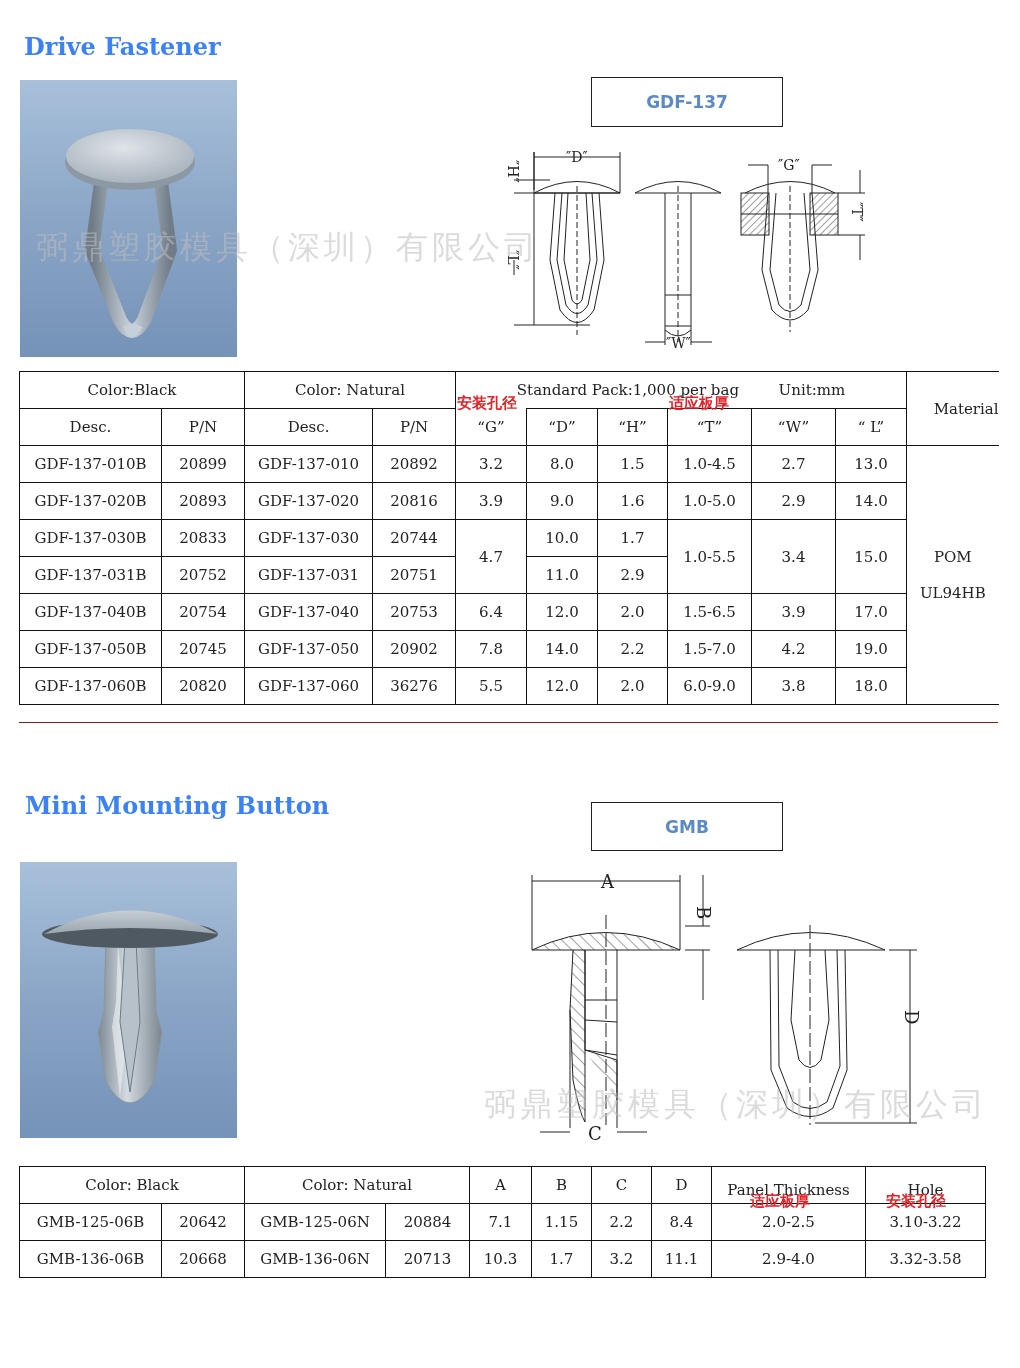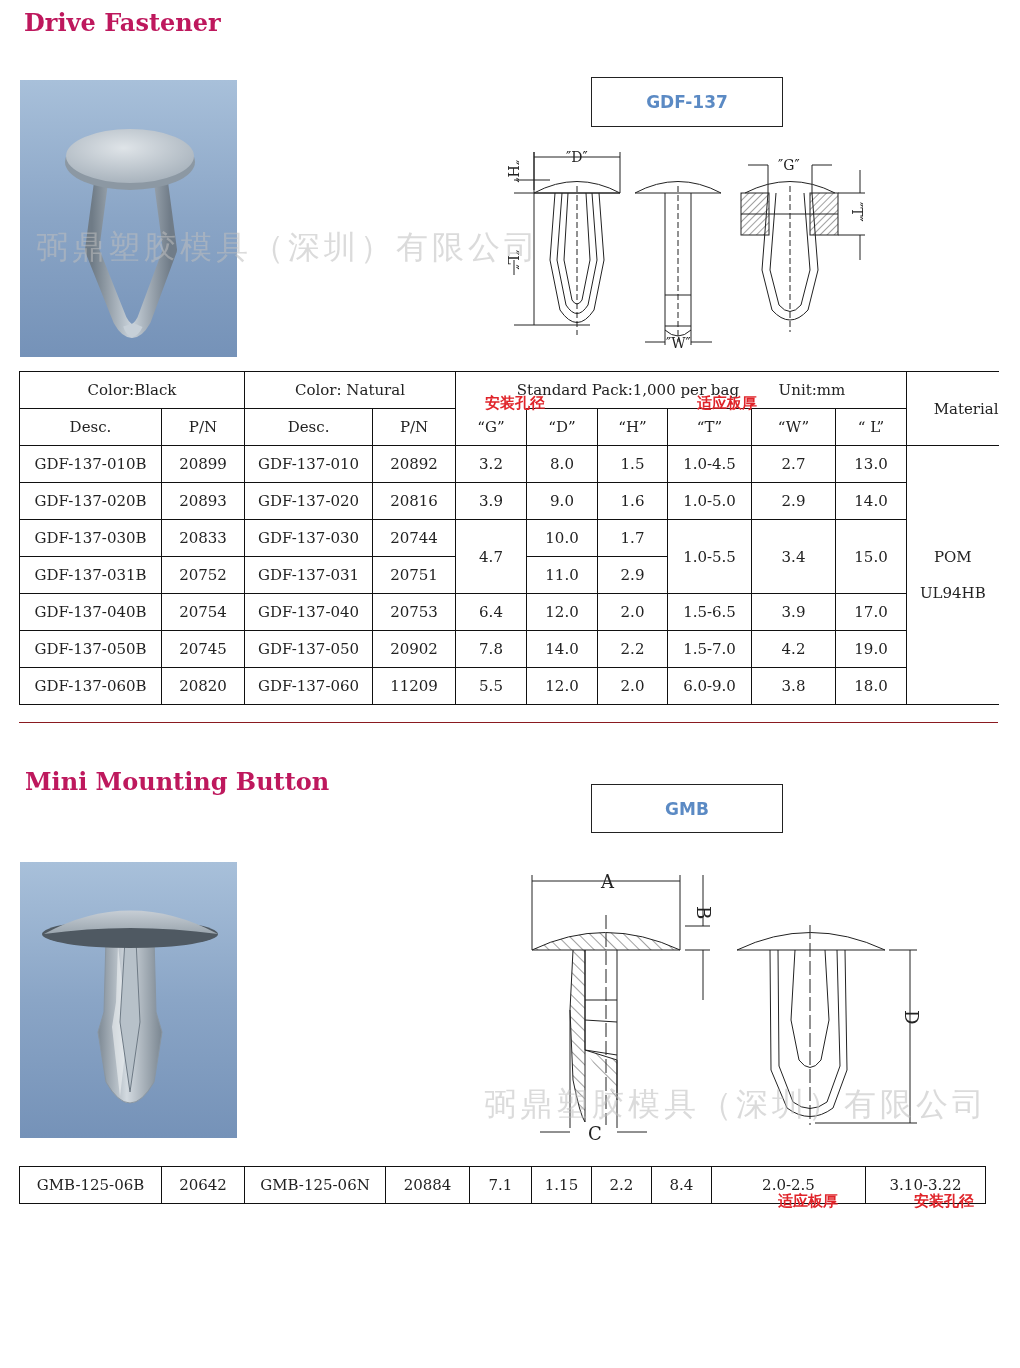"Drive Fastener" .section-title { color: #be185d -> #3b82f6; margin-top: none -> 24px }
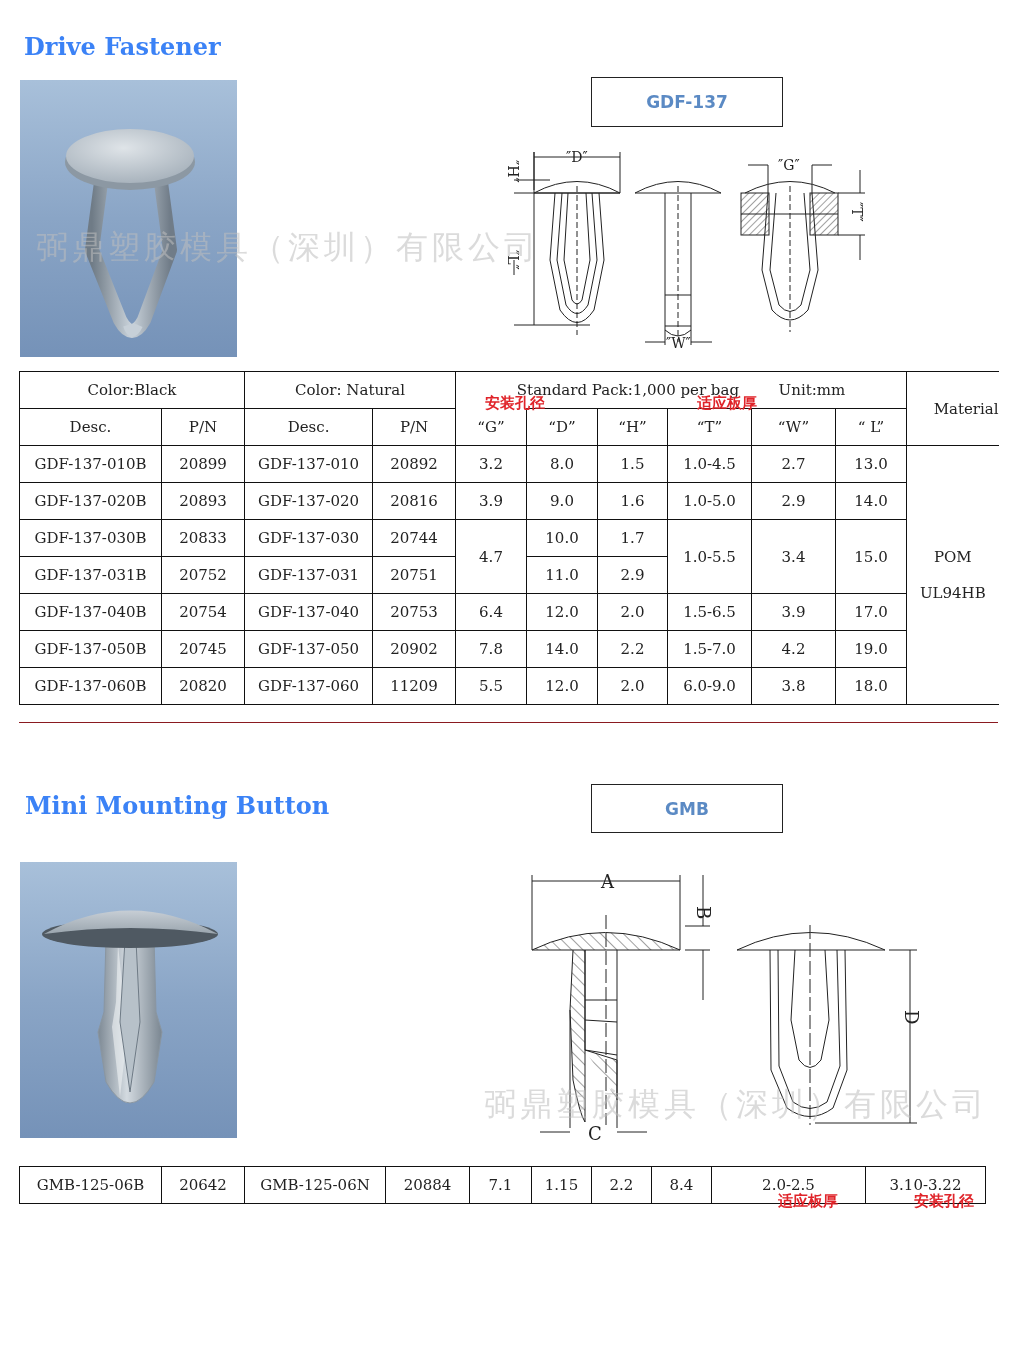"安装孔径" .cn { padding-left: 28px -> none }
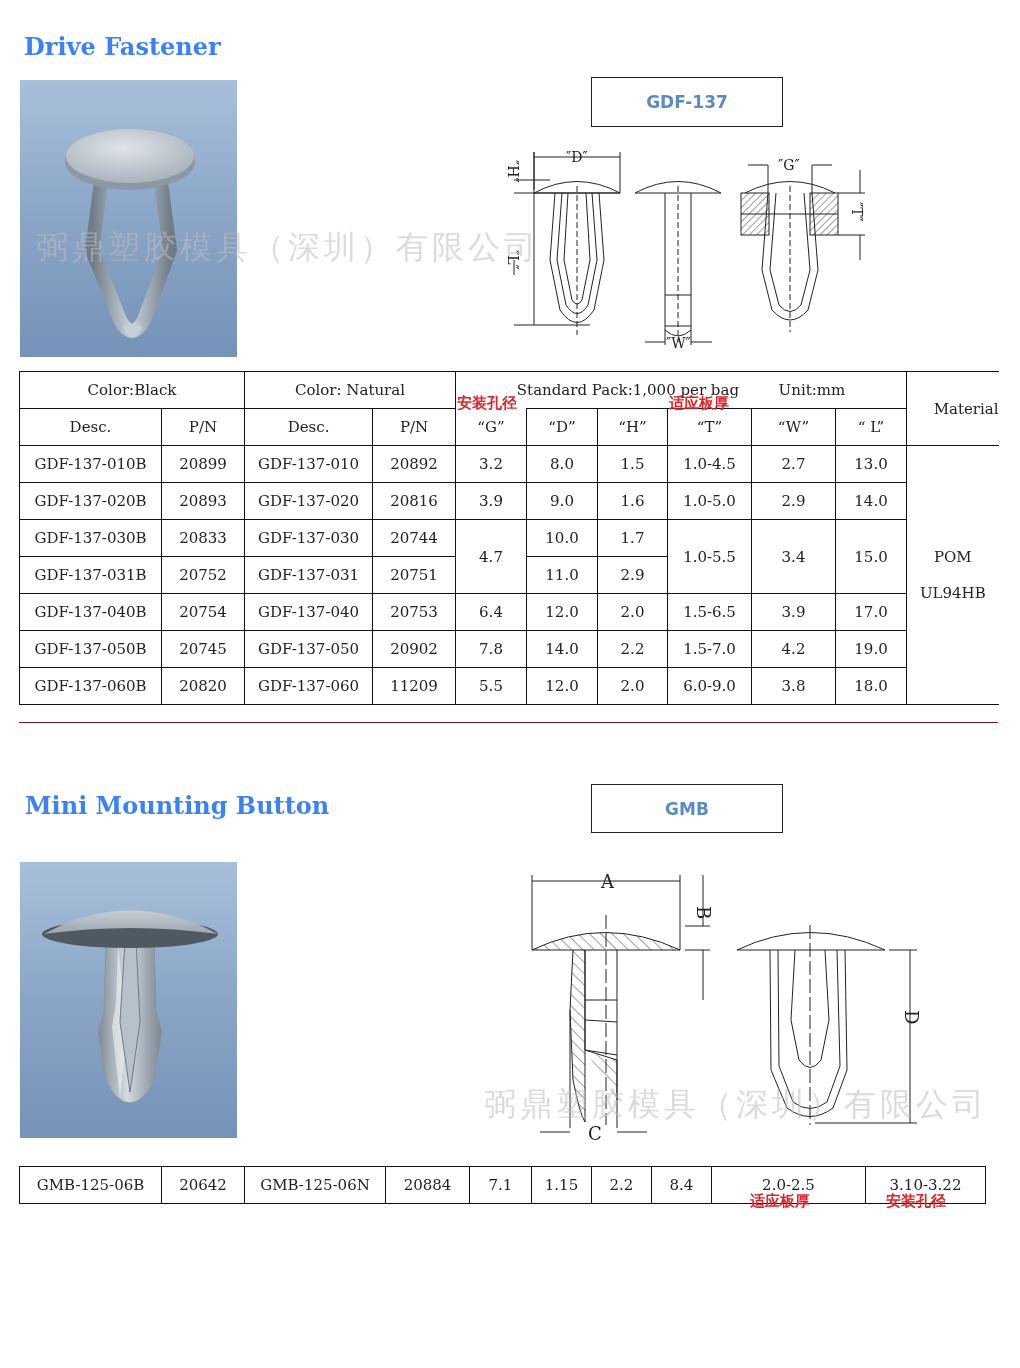"11209" td { text: 11209 -> 36276 }
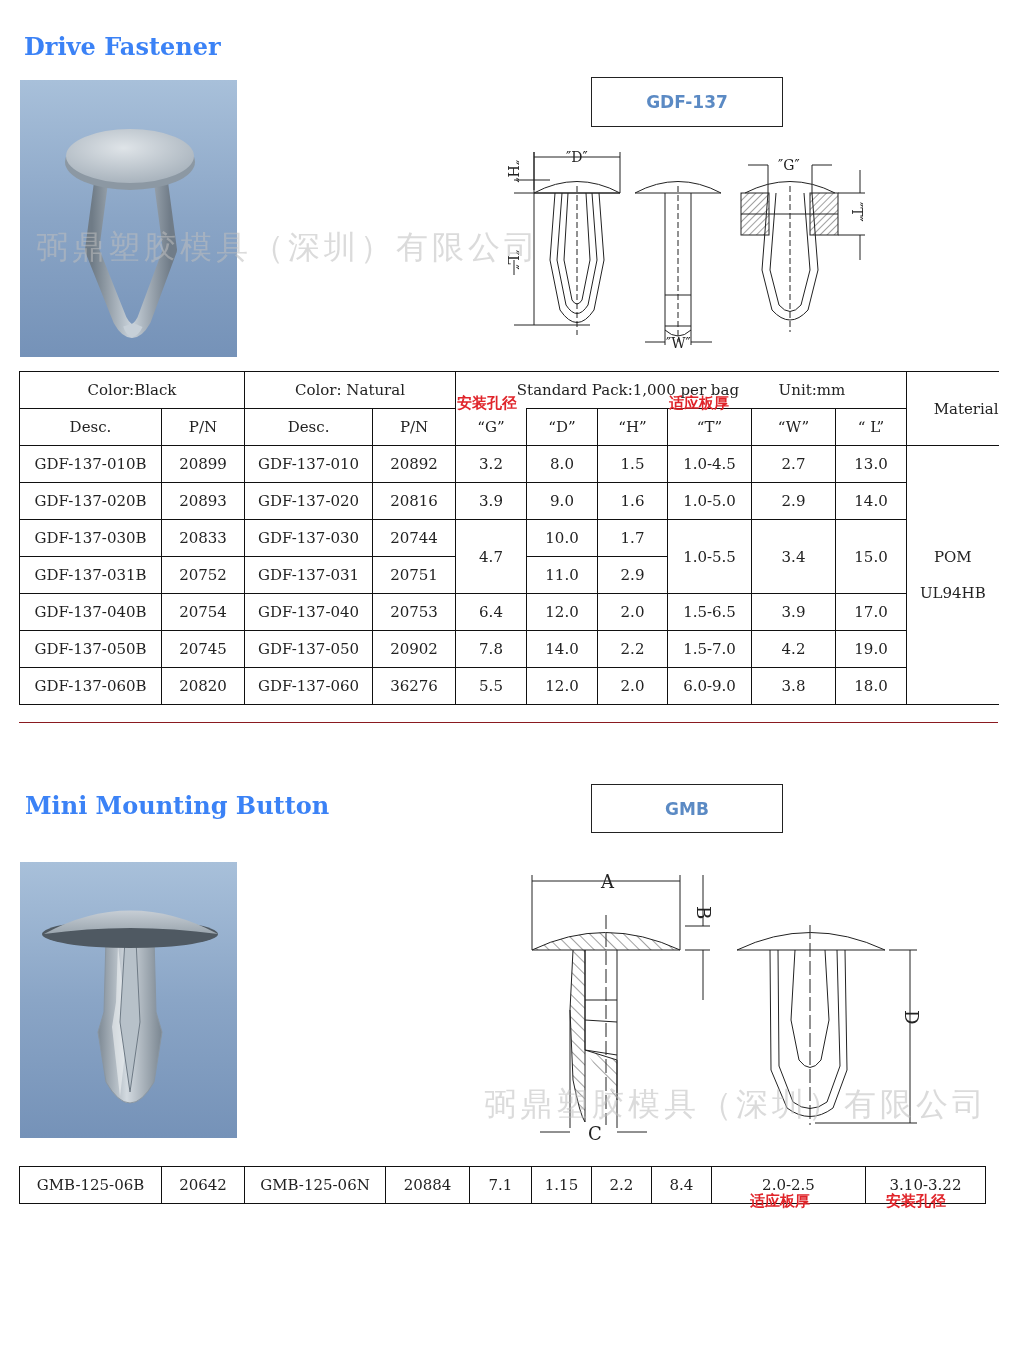"GMB" div.model-box { top: 784px -> 802px }
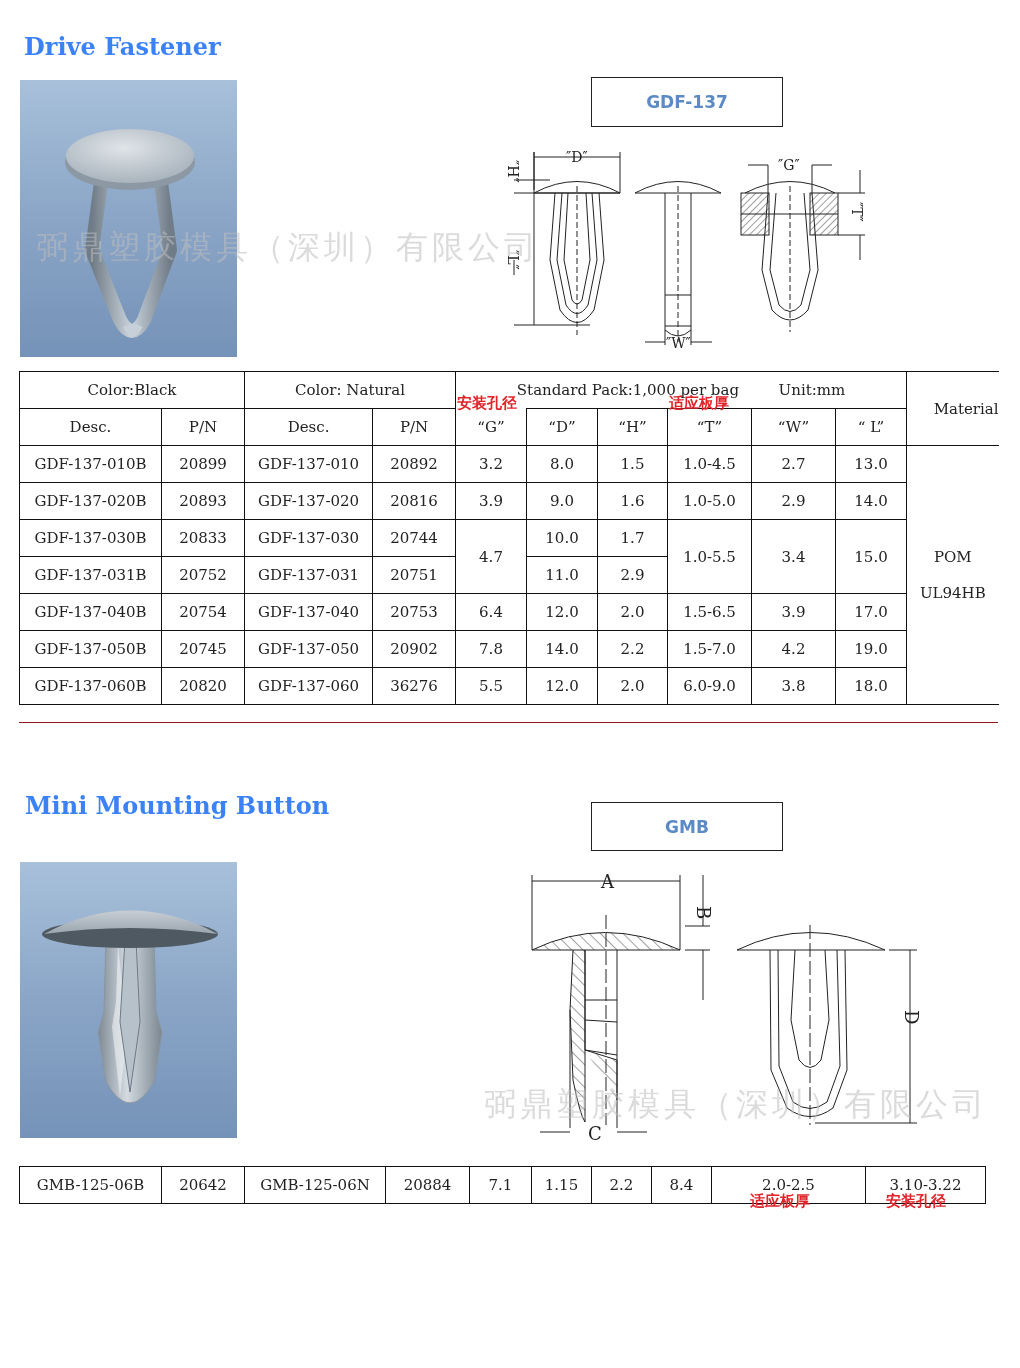"Color: Black" tr { html: none -> <tr> <td>Color: Black</td> <td>Color: Natural</td> <td>A</td> <td>B</td> <td>C</td> <td>D</td> <td>Panel Thickness</td> <td>Hole</td> </tr> }
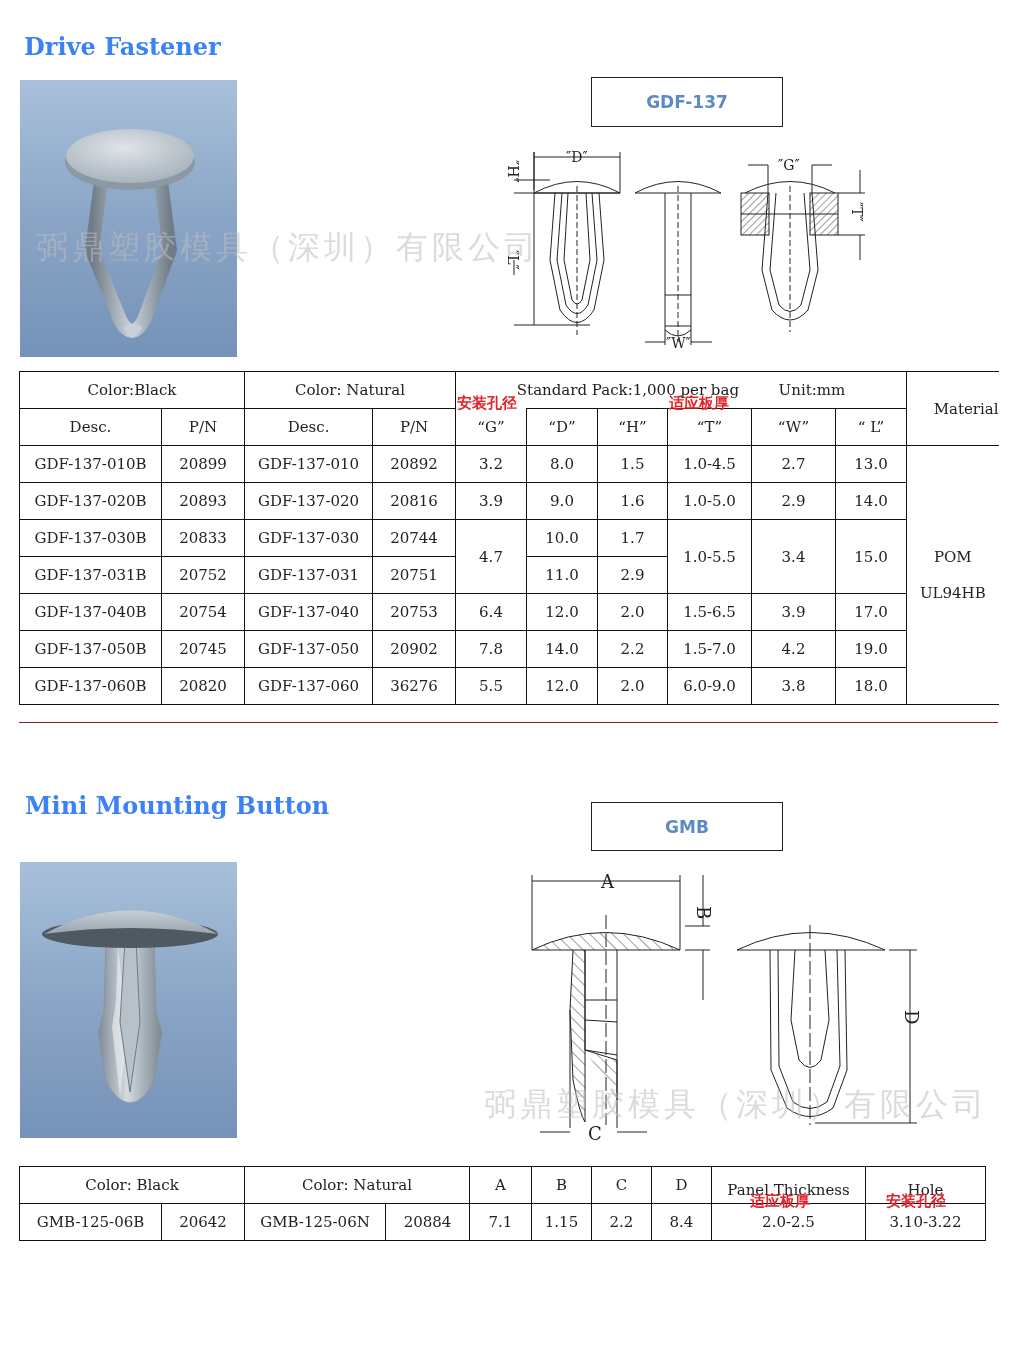"GMB-136-06B" tr { html: none -> <tr> <td>GMB-136-06B</td> <td>20668</td> <td>GMB-136-06N</td> <td>20713</td> <td>10.3</td> <td>1.7</td> <td>3.2</td> <td>11.1</td> <td>2.9-4.0</td> <td>3.32-3.58</td> </tr> }
